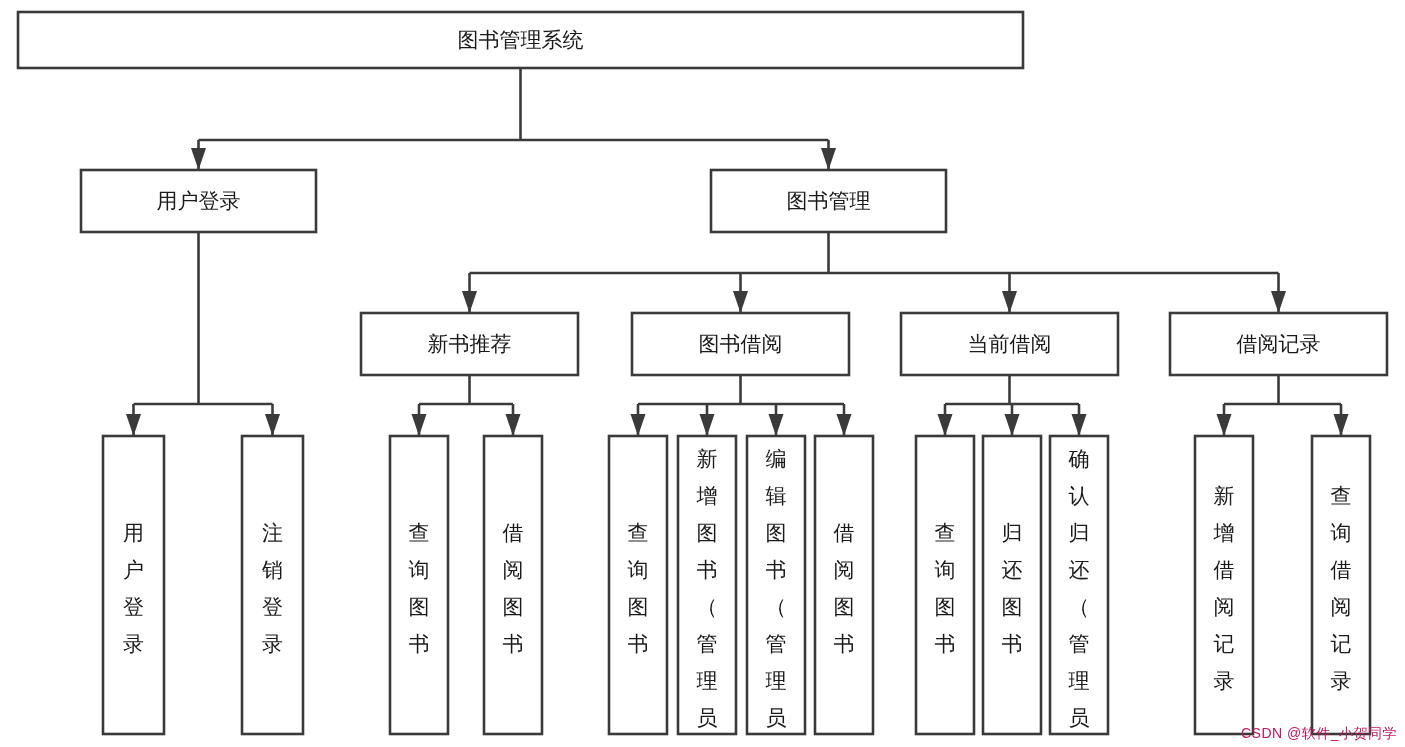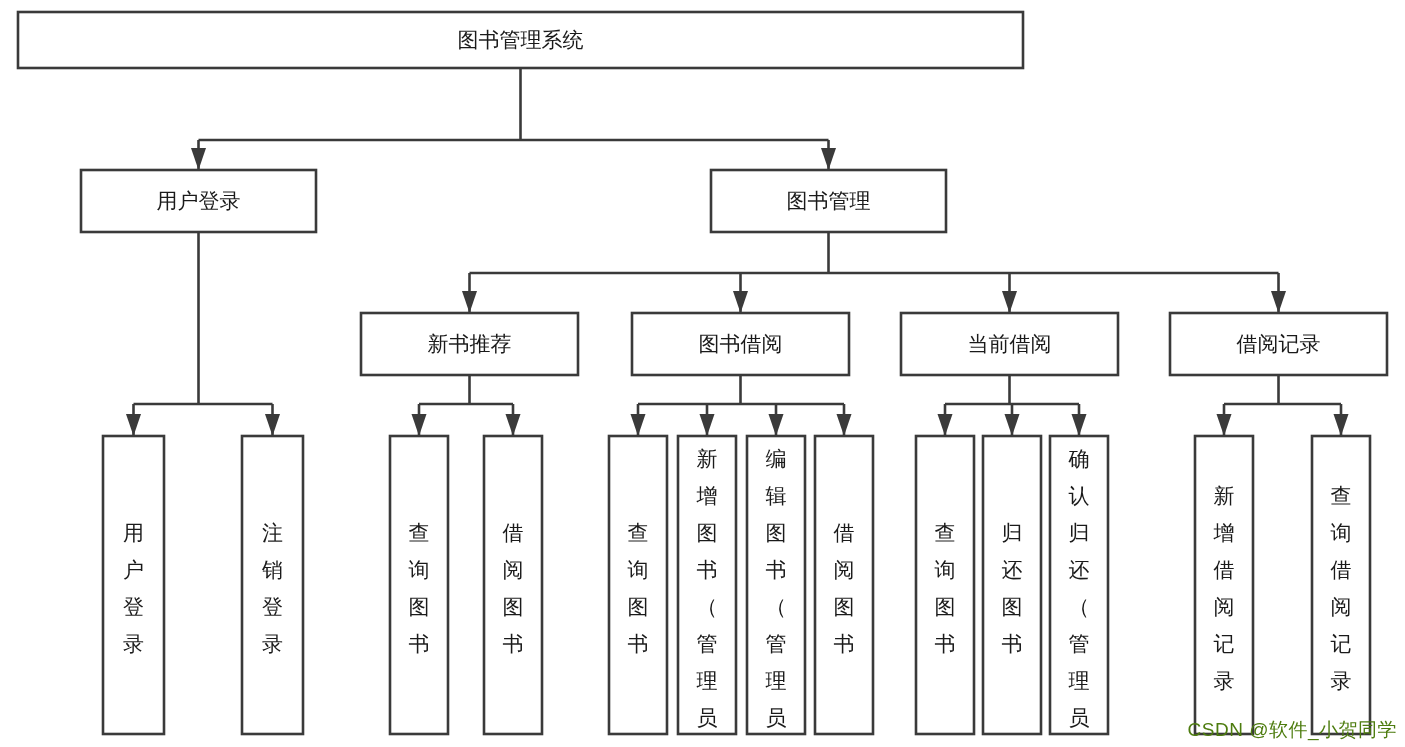"CSDN @软件_小贺同学" .watermark { color: #4d7c0f -> #be185d; font-size: 19px -> 14px }
